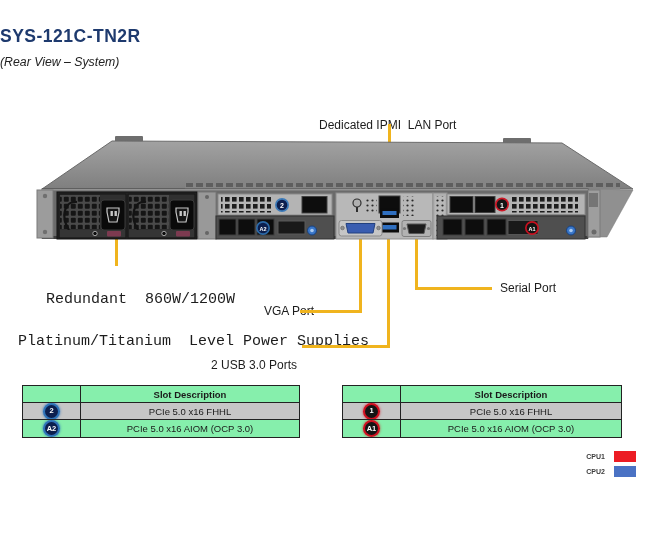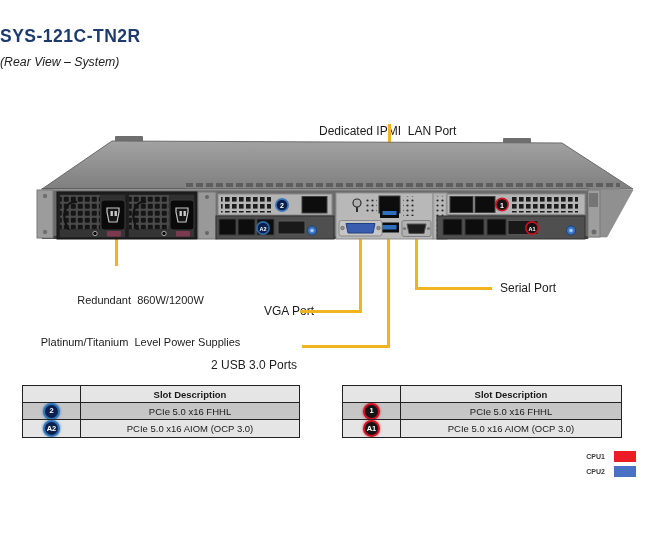"Dedicated IPMI LAN Port" div.callout { top: 124px -> 118px }
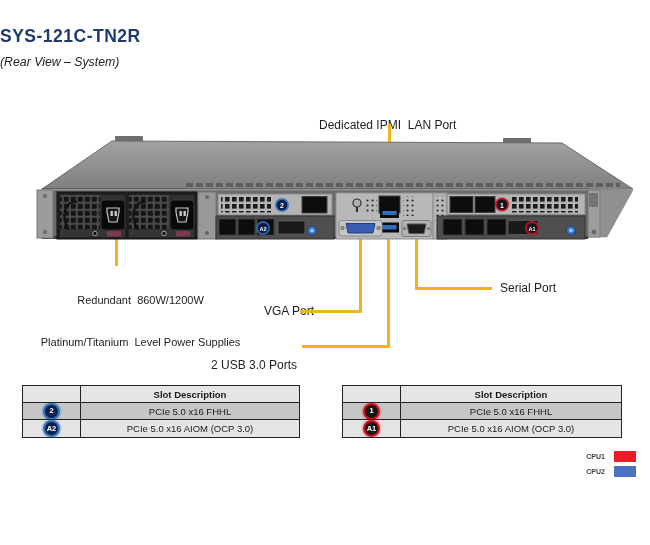"Redundant 860W/1200W" .callout.center { font-family: none -> Liberation Mono, monospace; font-size: 11px -> 15px }
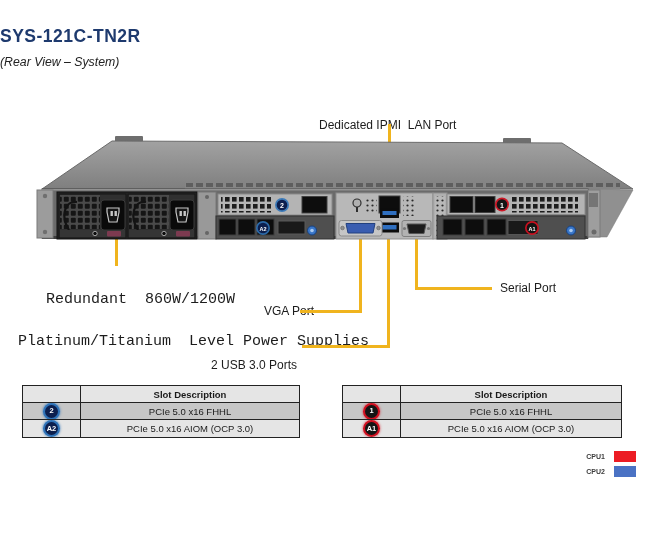"Slot Description" .slot-table { background: #e5e5e5 -> #86efac }
